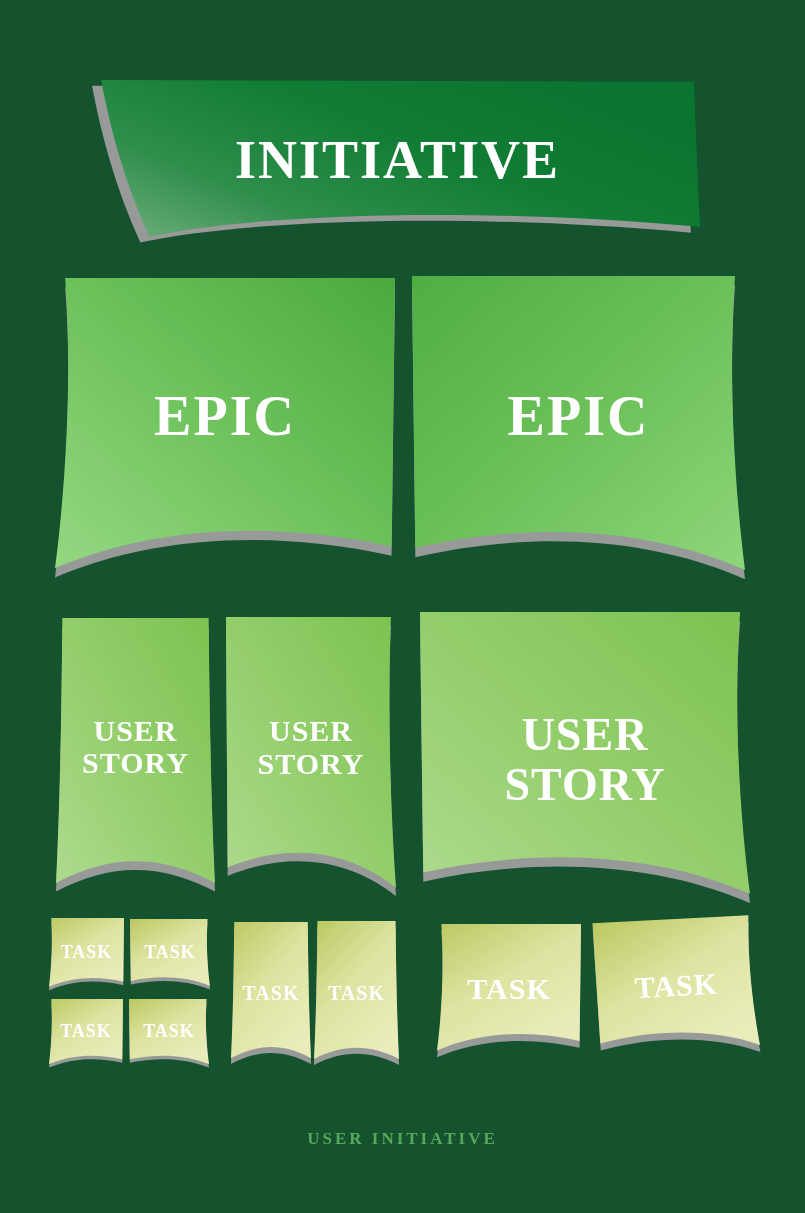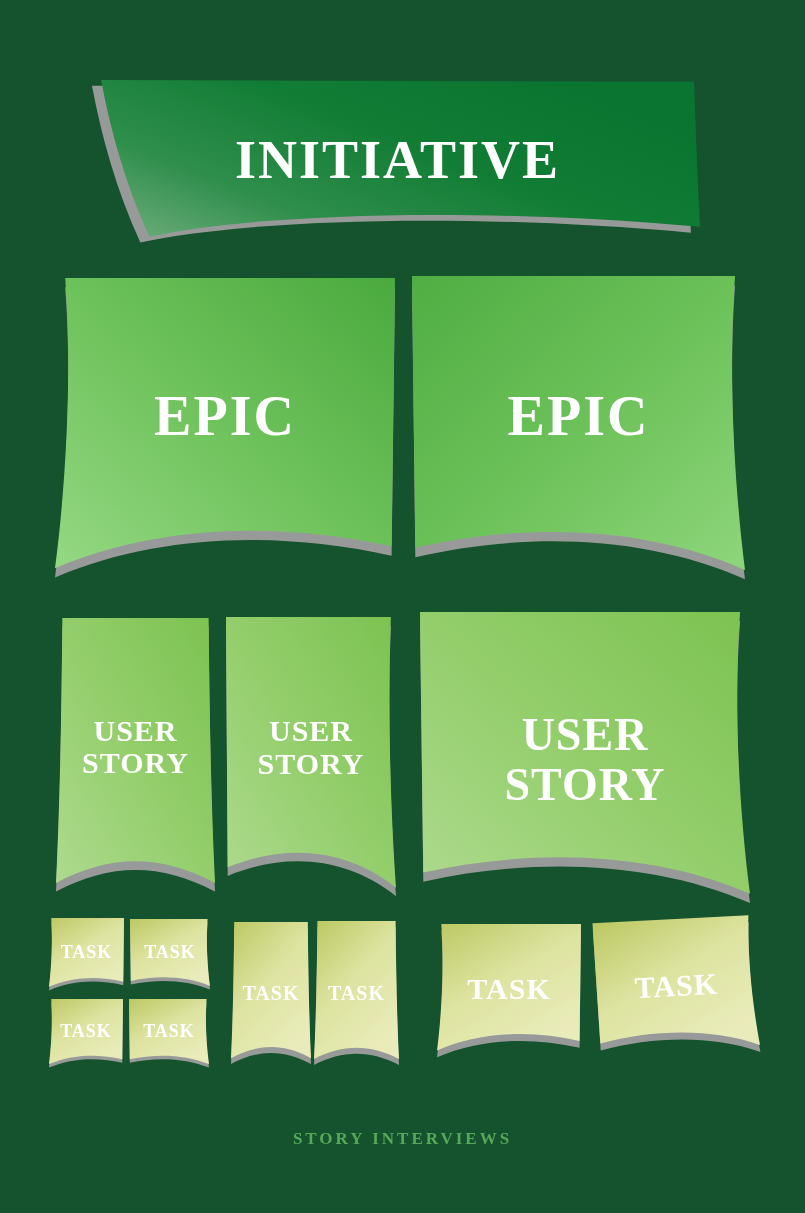"STORY INTERVIEWS" div.caption { text: STORY INTERVIEWS -> USER INITIATIVE }
